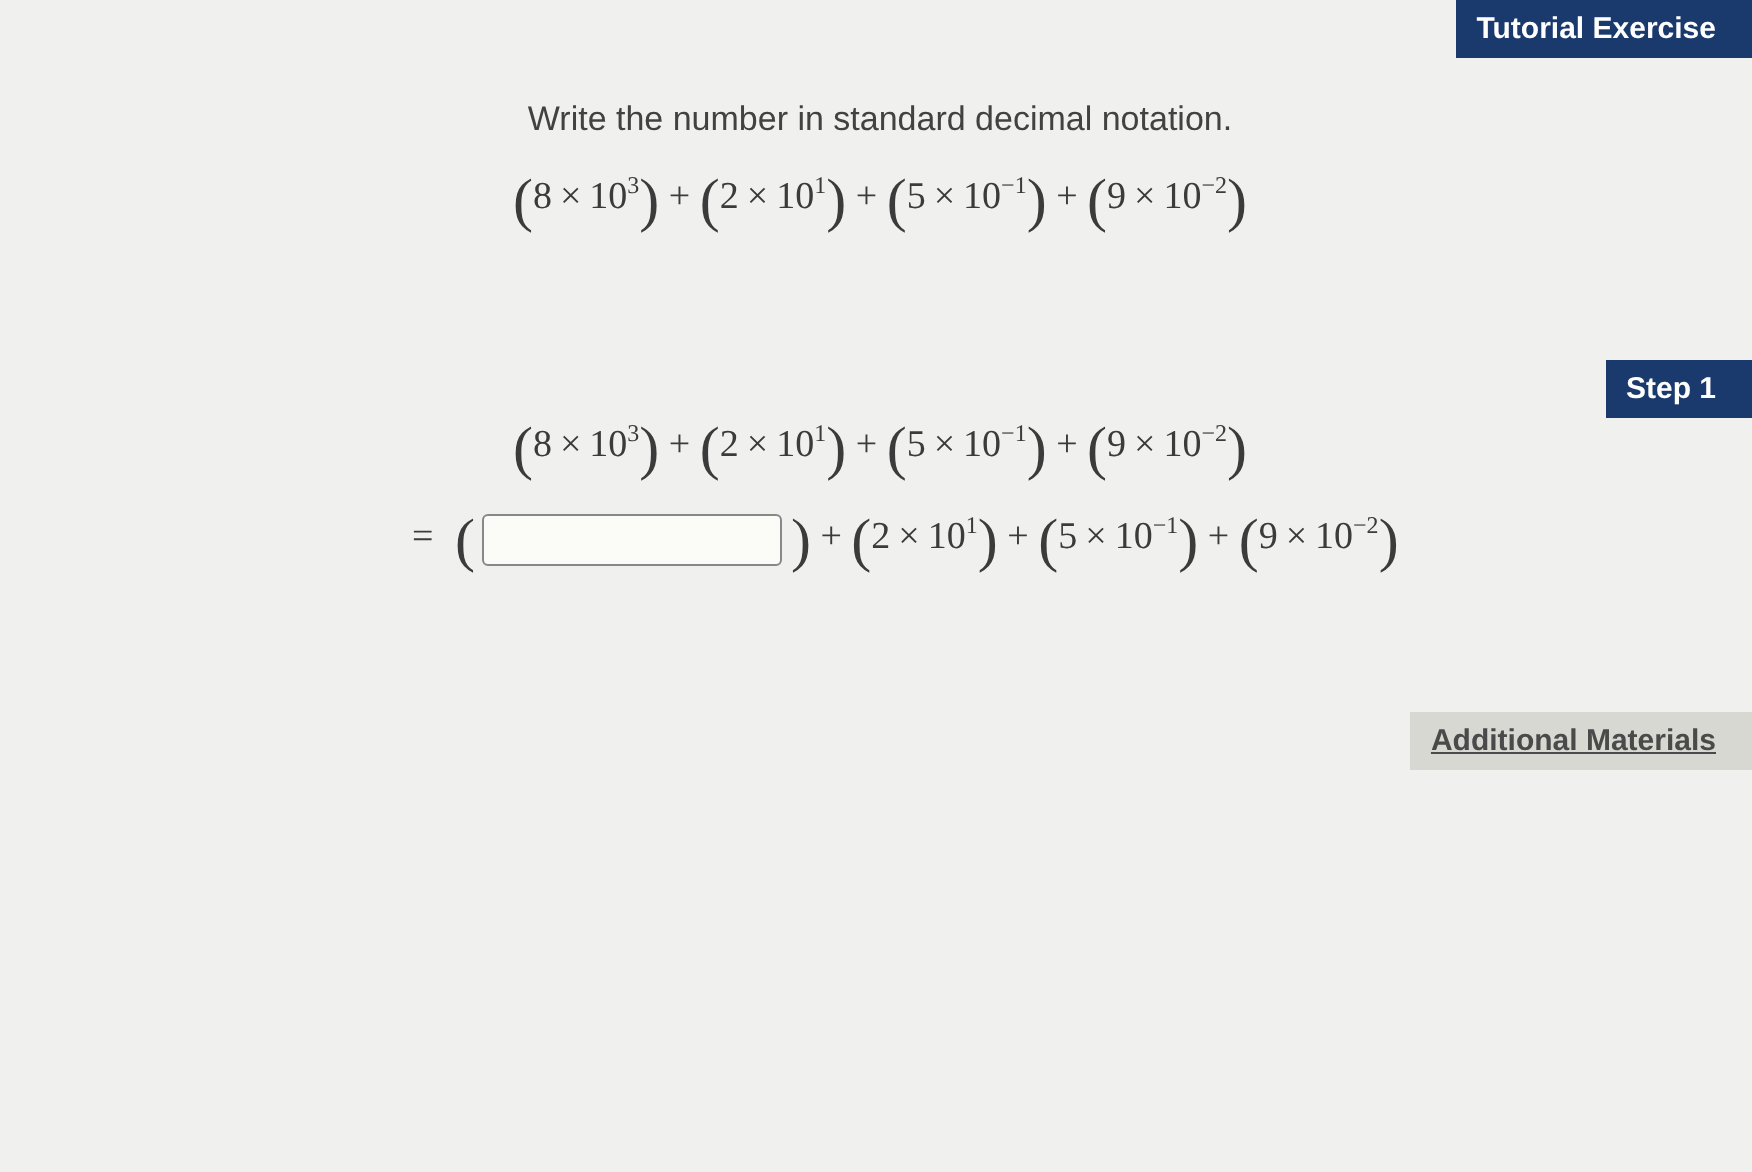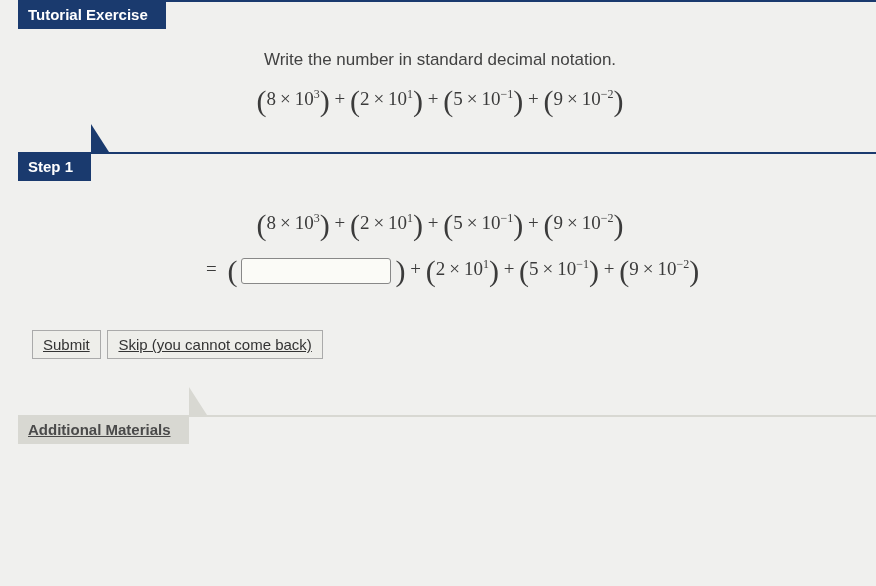"Tutorial Exercise" .heading-bar { align-items: flex-start -> flex-end; flex-direction: none -> column }
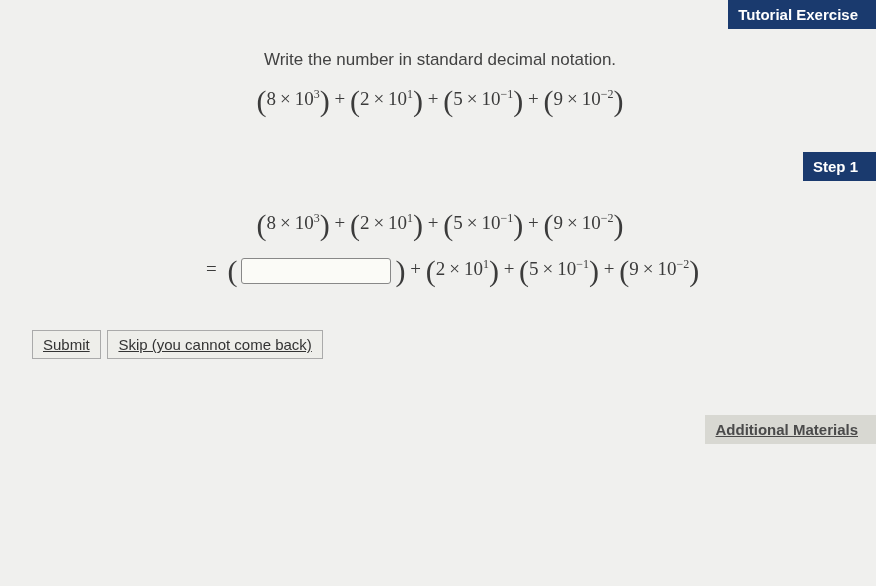"Step 1" .step-section { gap: none -> 28px }
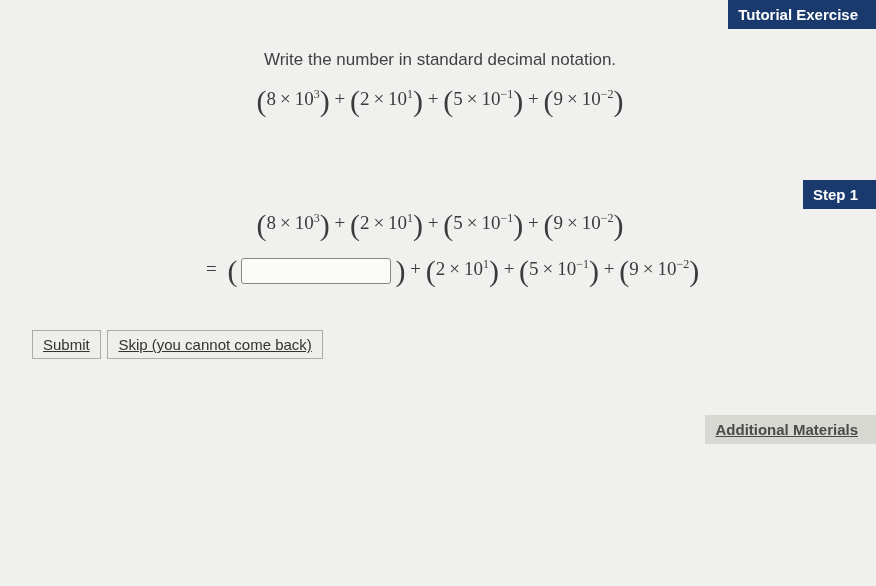"Submit Skip (you cannot come" div.btn-row { html: <div> <button>Submit</button> <button>Skip (you cannot come back)</button> </div> -> none }
